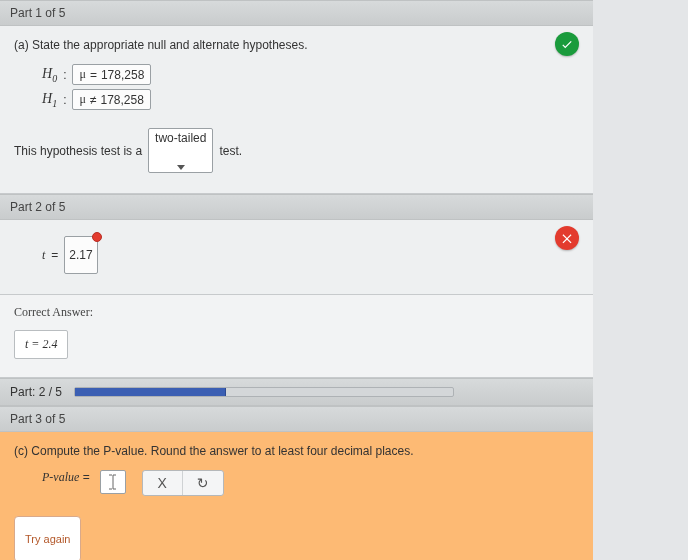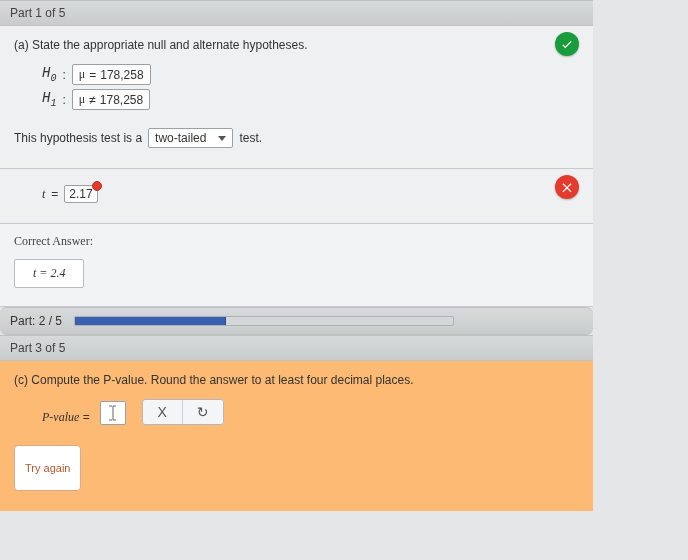"H0" .hyp-label { font-family: Liberation Mono, monospace -> Liberation Serif, serif }
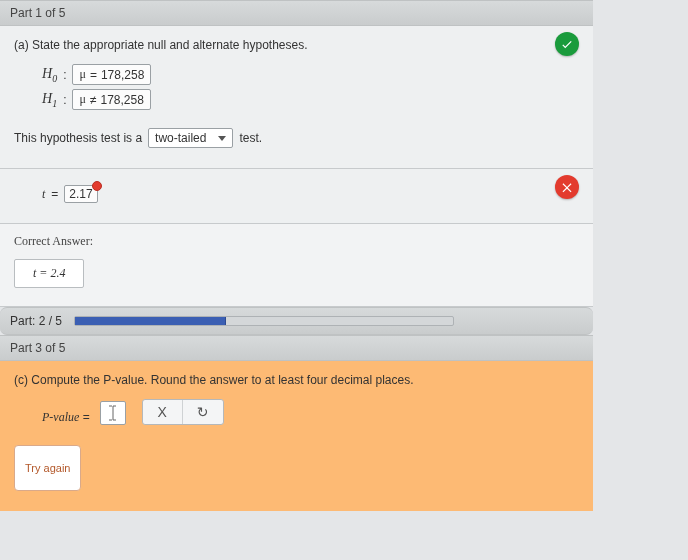"two-tailed" .dropdown { flex-direction: none -> column; gap: 12px -> 20px }
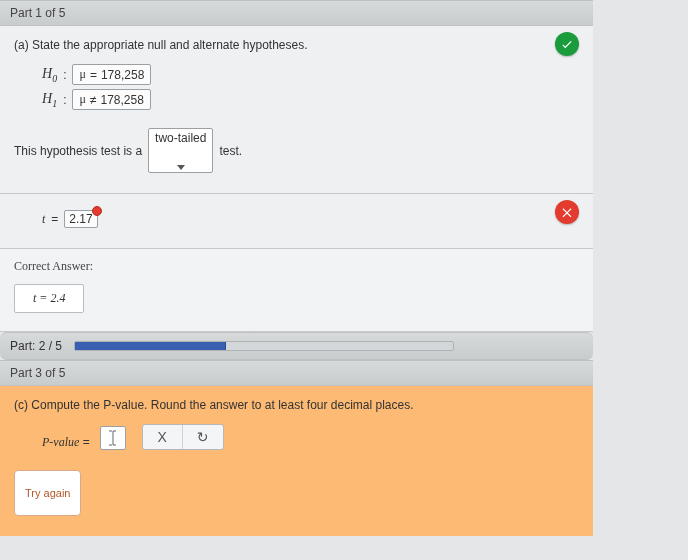"Part 2 of 5" div.part-header { html: none -> <div> <span>Part 2 of 5</span> </div> }
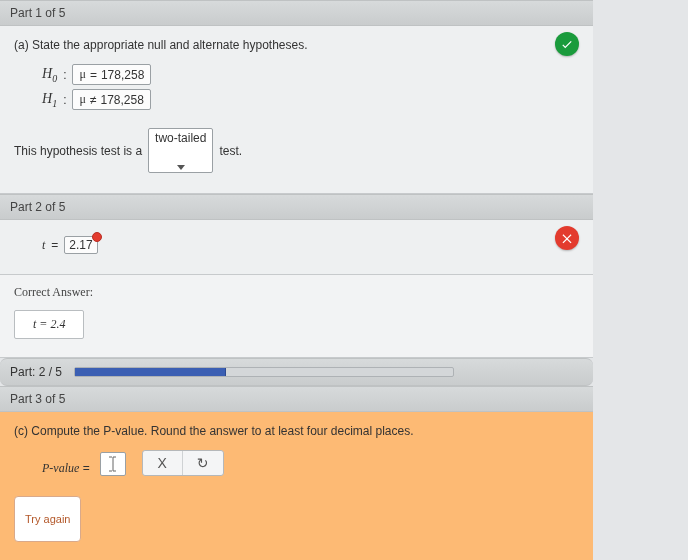"2.17" .boxed.small { padding: 1px 4px -> 11px 4px }
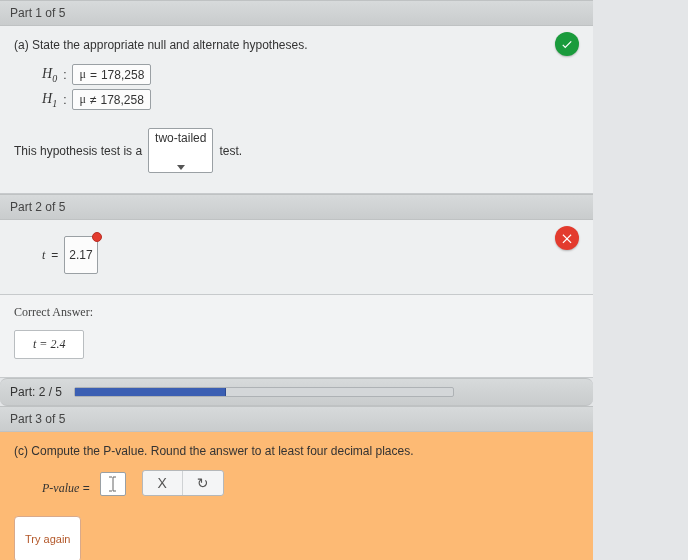"t = 2.4" .answer-box { padding: 6px 18px -> 6px 10px }
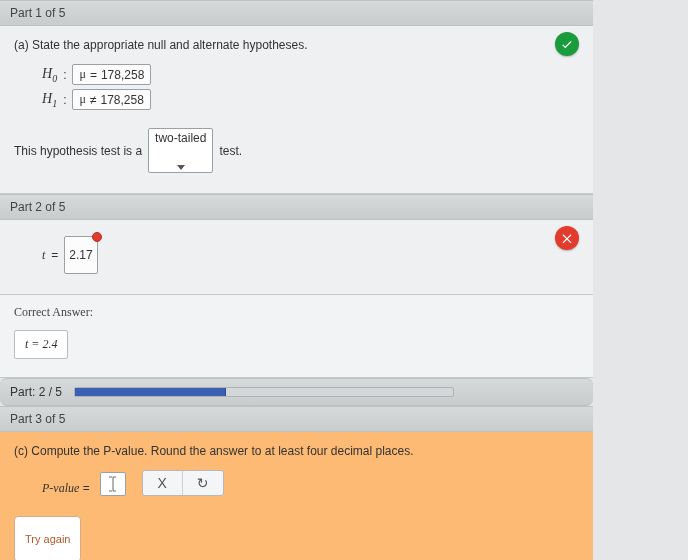"Part: 2 / 5" .part-progress-header { border-radius: 7px -> none }
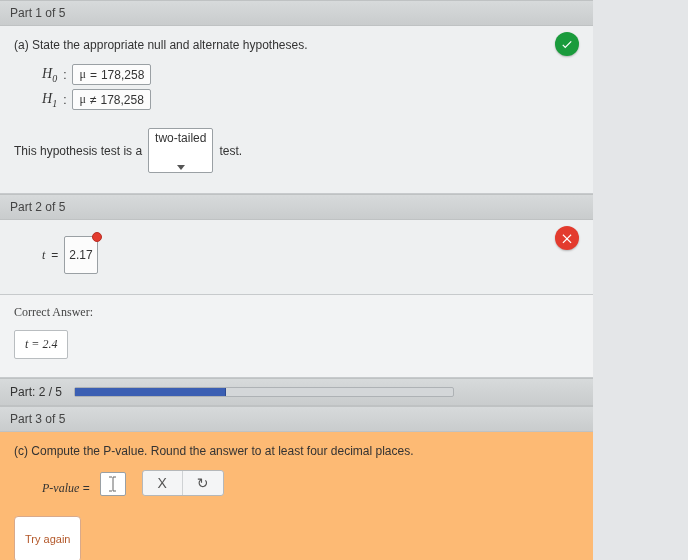"P-value =" .pvalue-line { align-items: flex-end -> flex-start }
